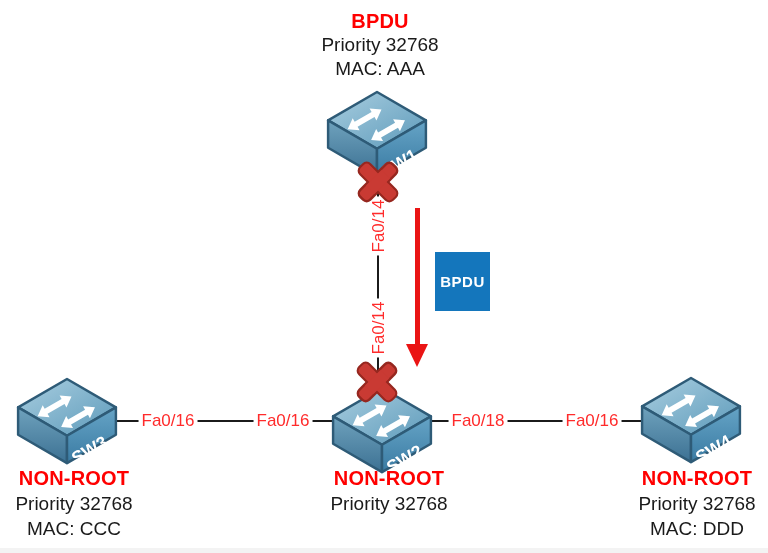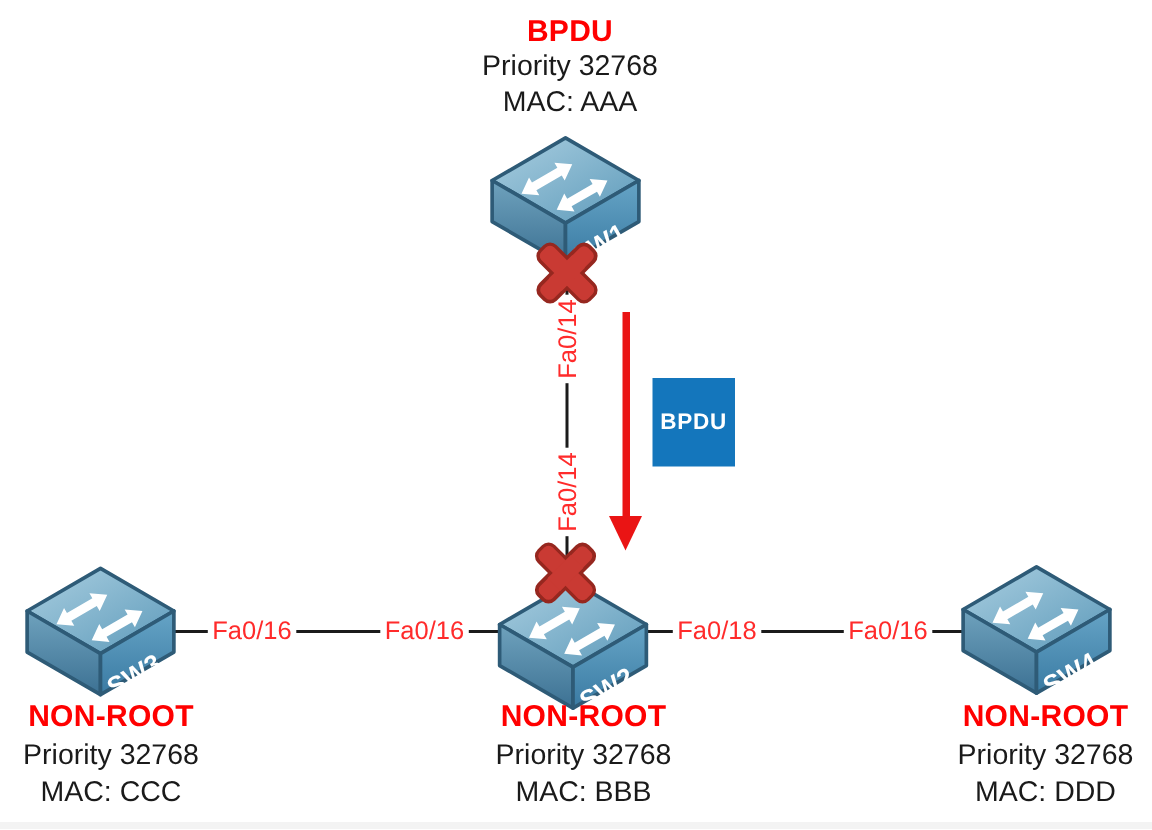"MAC: BBB" div { html: <div>MAC: BBB</div> -> none }
